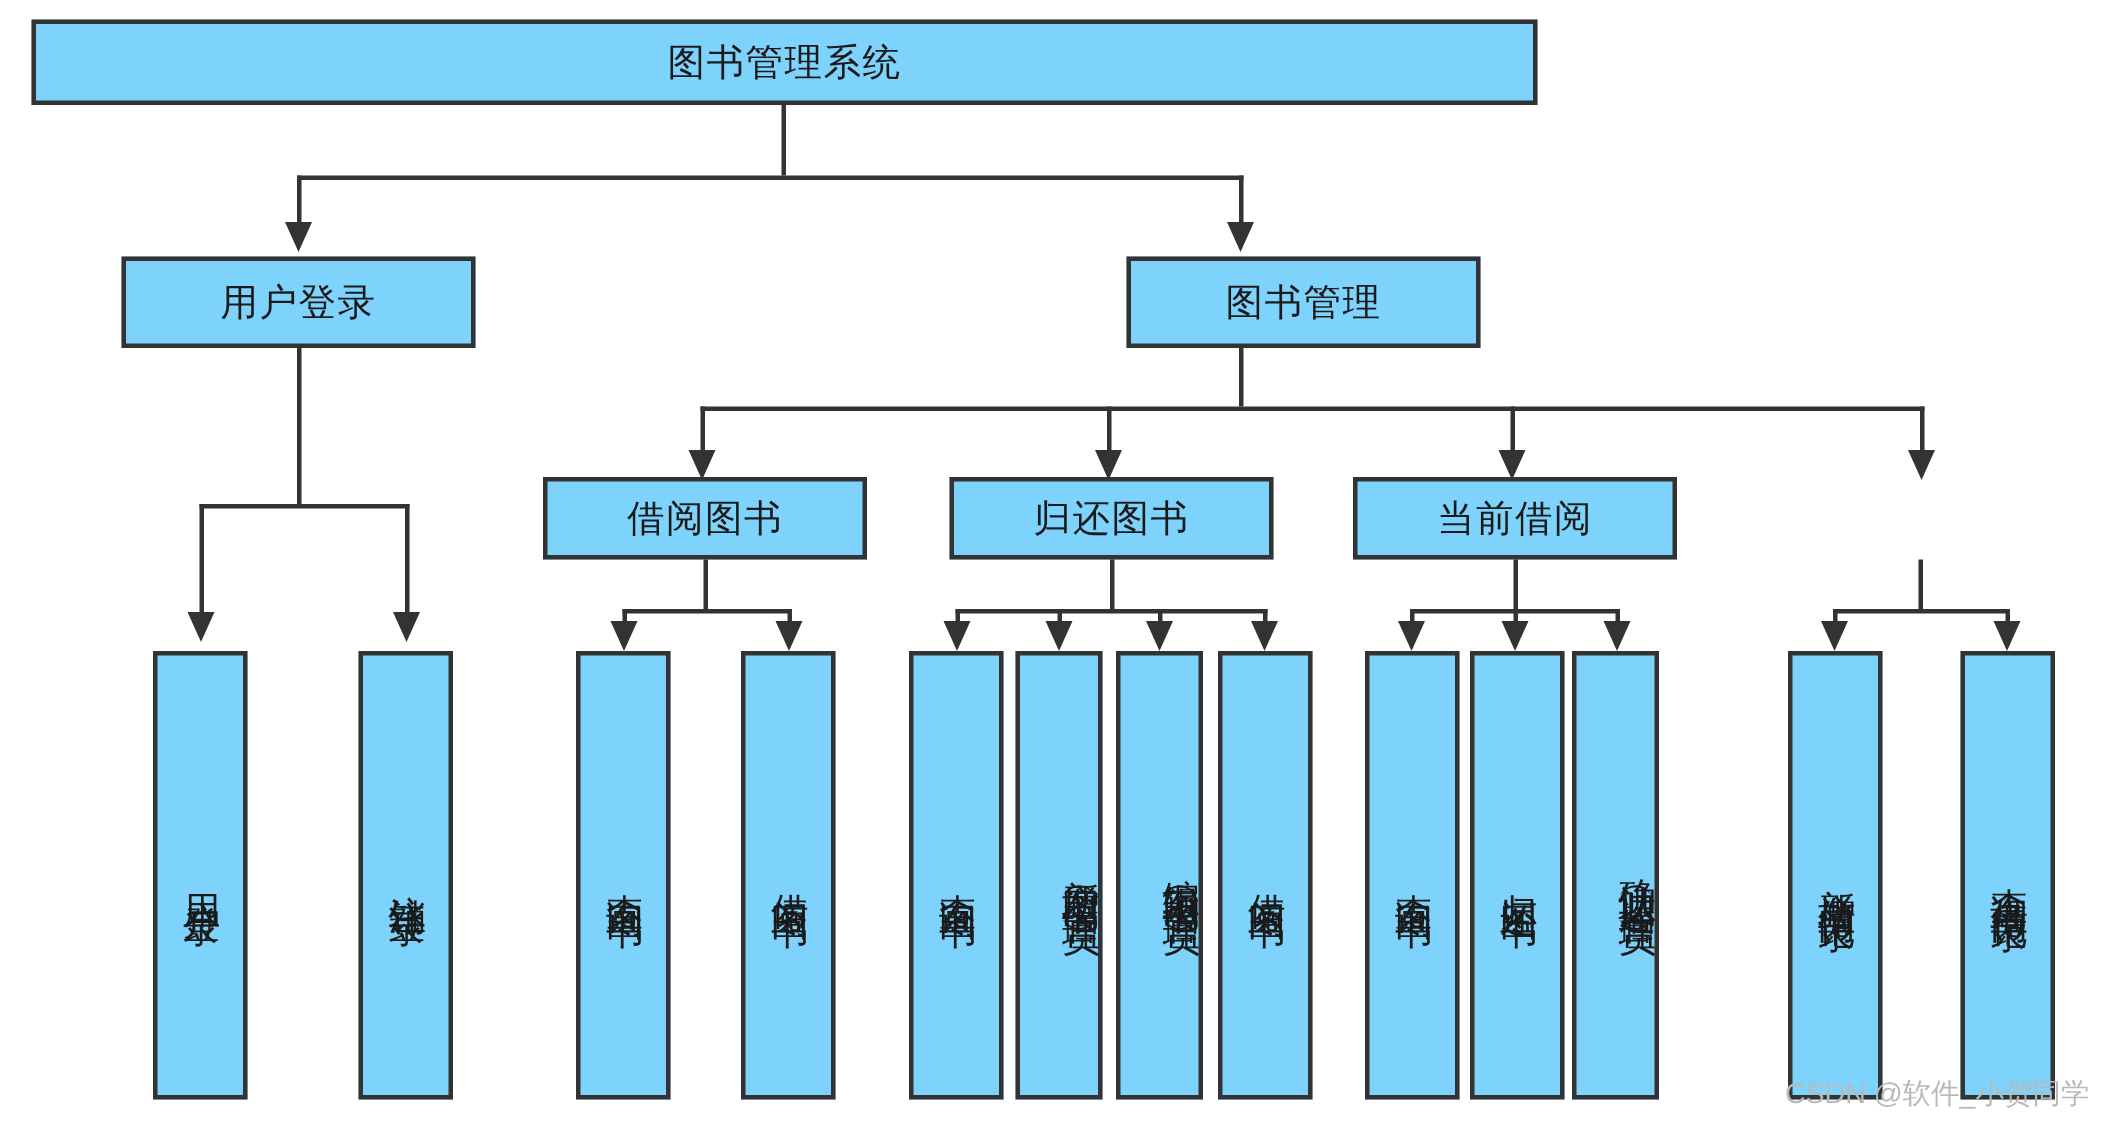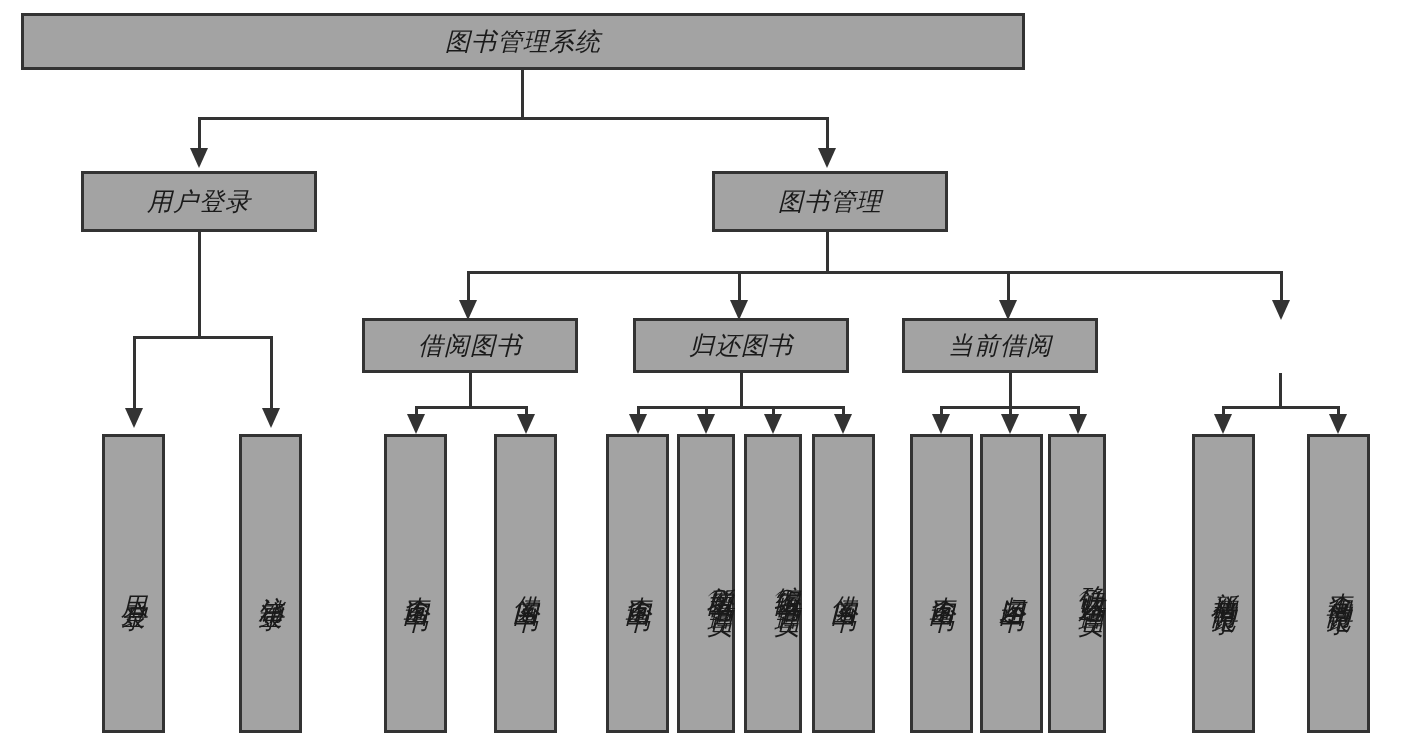"图书管理系统" .node { background: #a3a3a3 -> #7dd3fc; font-style: italic -> none }
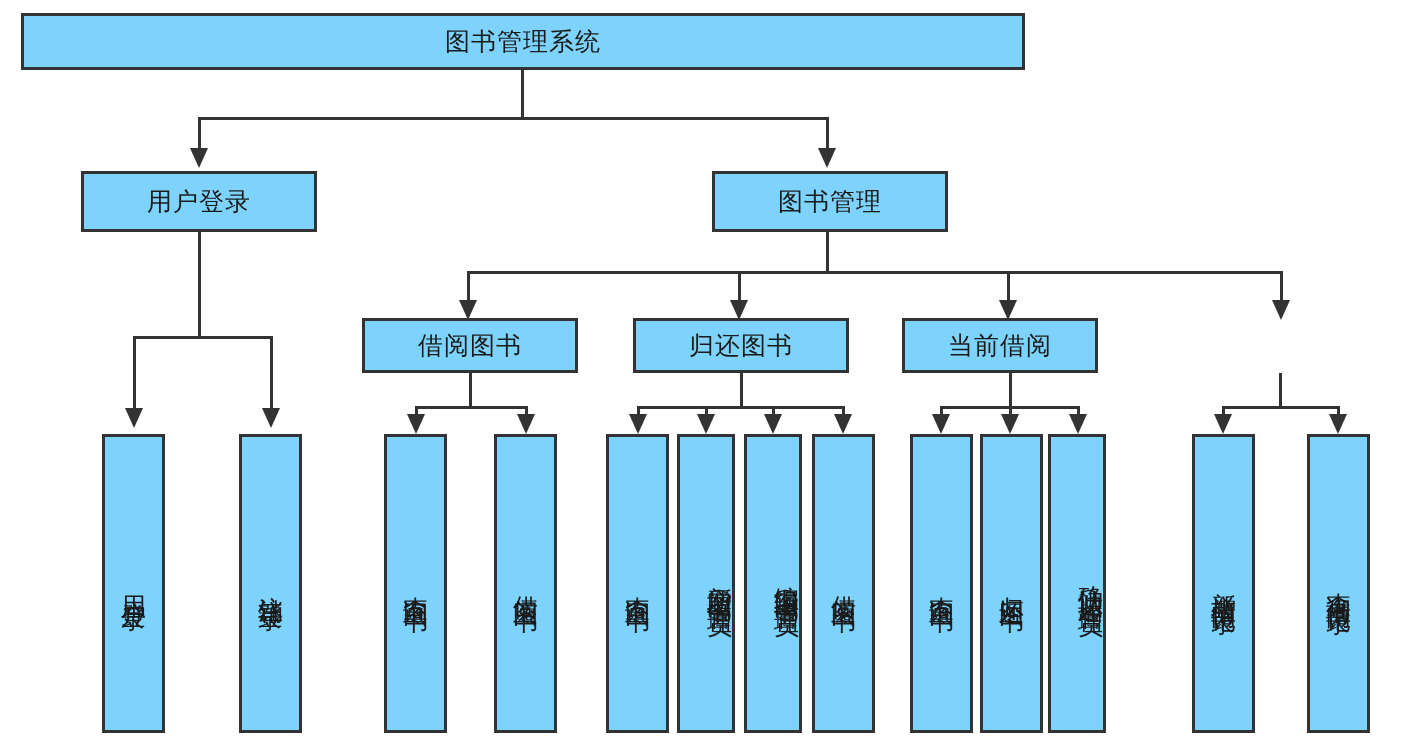"图书管理" div.node { left: 712px -> 751px }
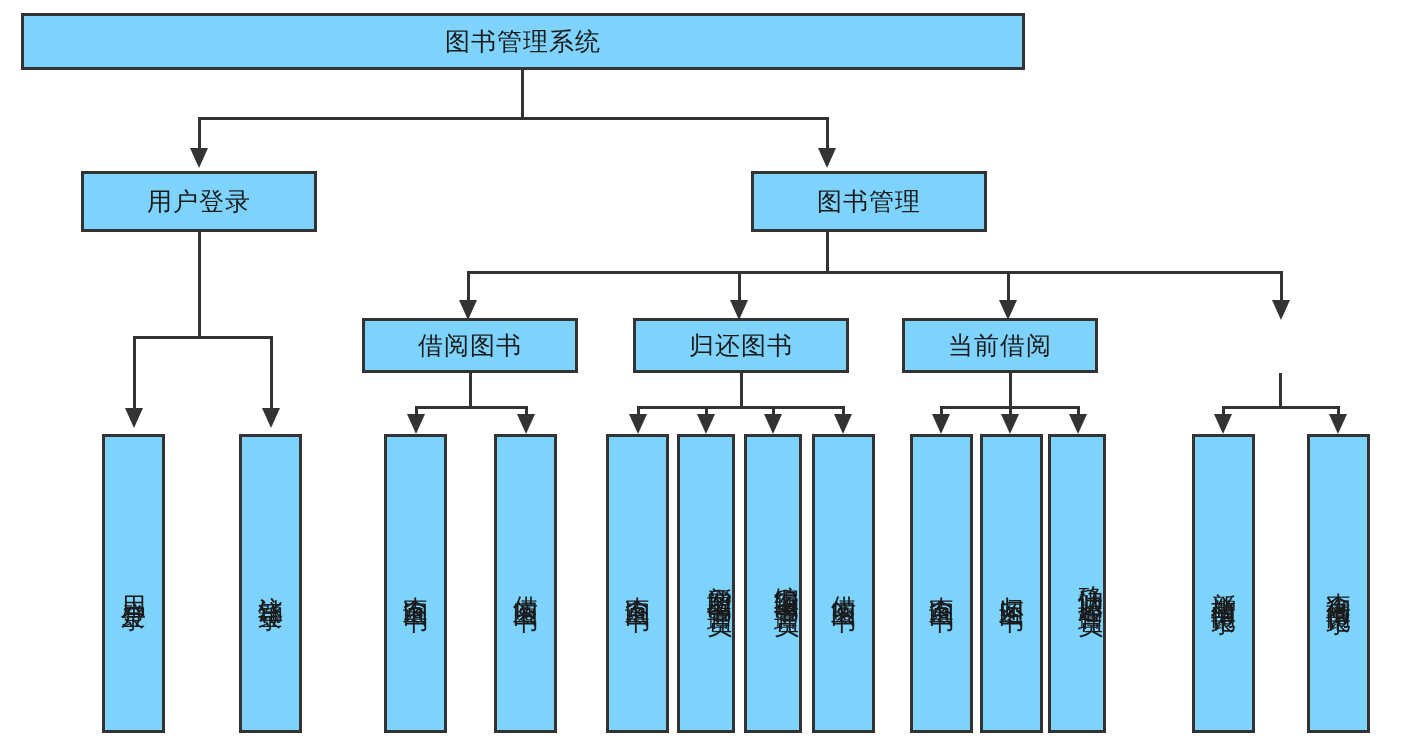"当前借阅" div.node { width: 196px -> 216px }
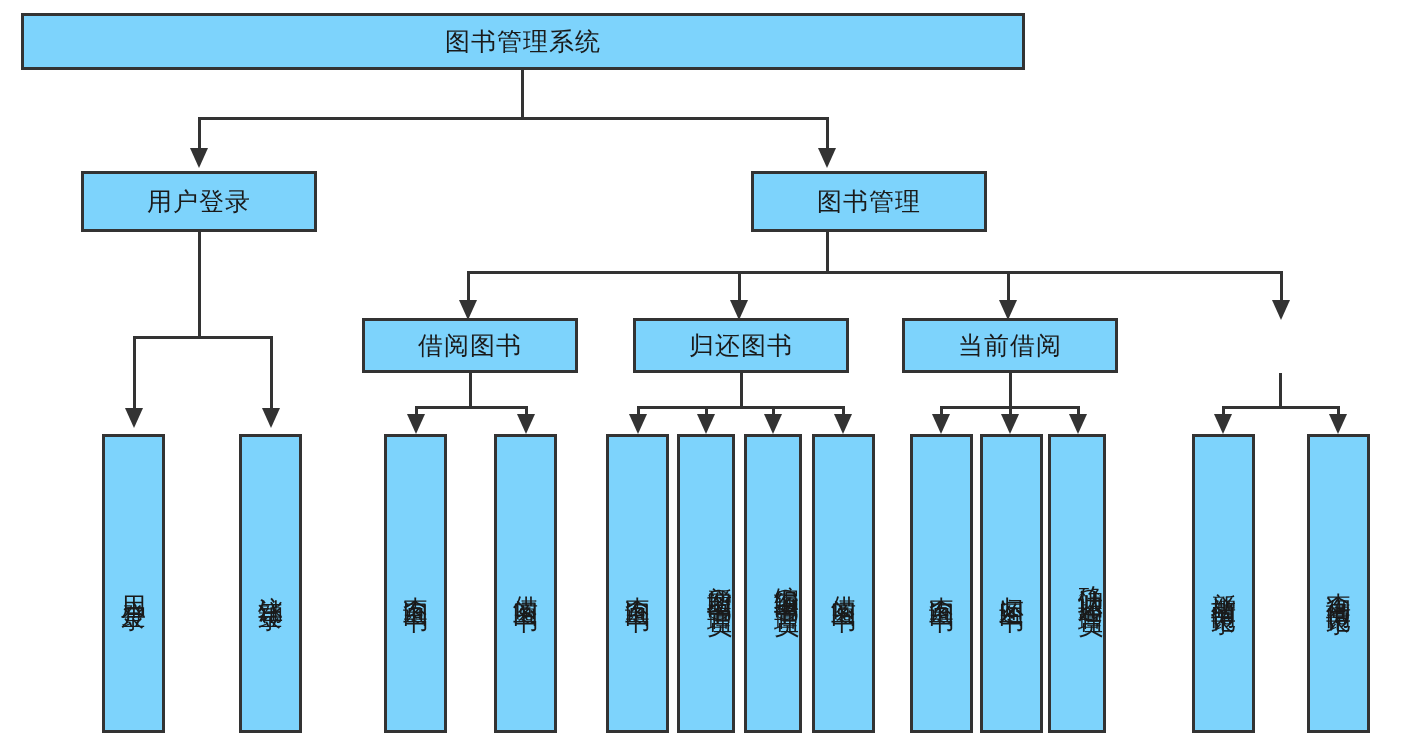"CSDN @软件_小贺同学" div.watermark { html: none -> <div>CSDN @软件_小贺同学</div> }
